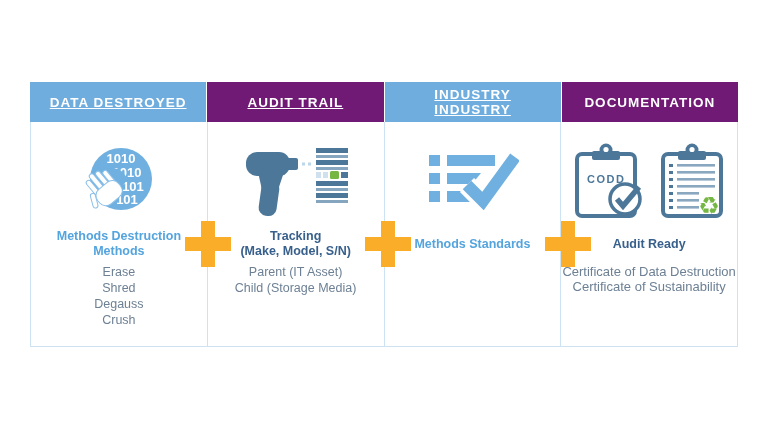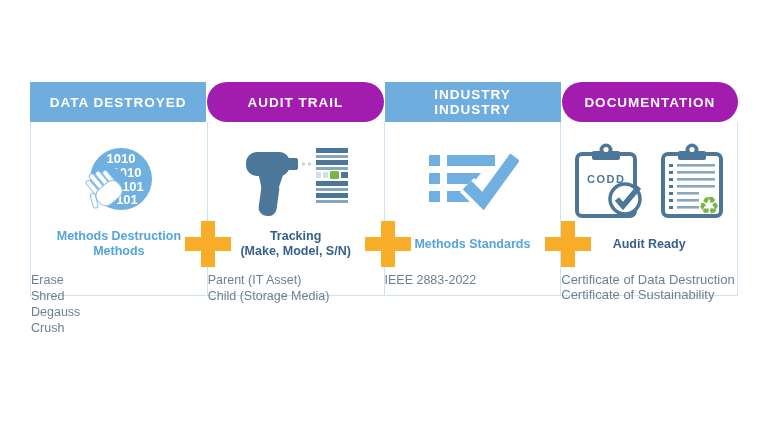"DATA DESTROYED" .header-cell:not(:last-child) { text-decoration: none -> underline }
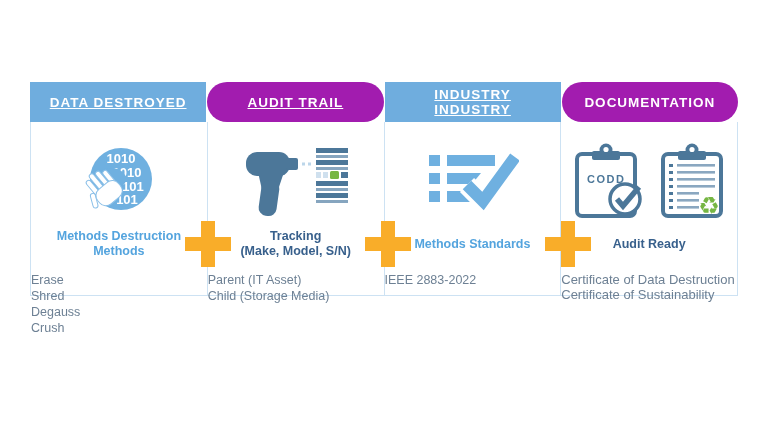"AUDIT TRAIL" .hdr-dark { background: #a21caf -> #701a75; border-radius: 20px -> none }
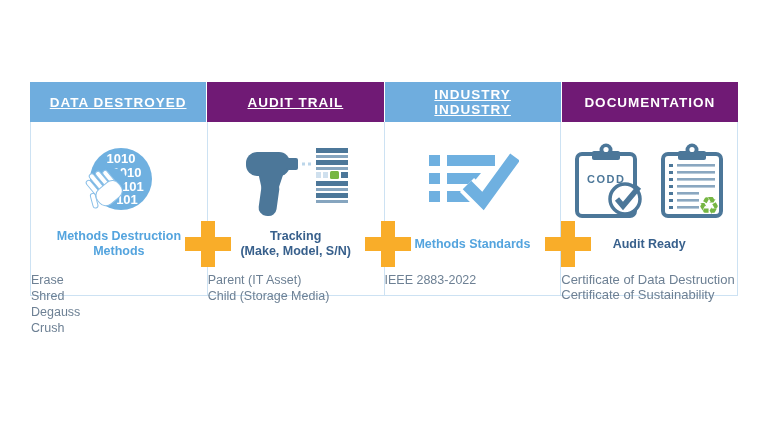"1010" .bodies { height: 174px -> 225px }
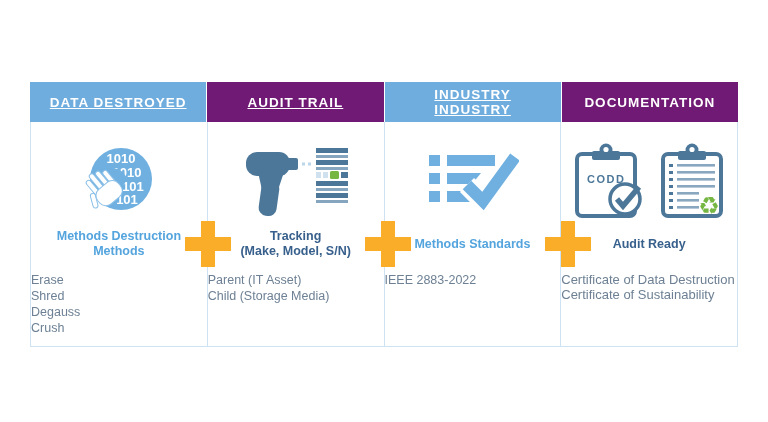"Erase" .details { margin-top: 10px -> 2px; text-align: none -> center }
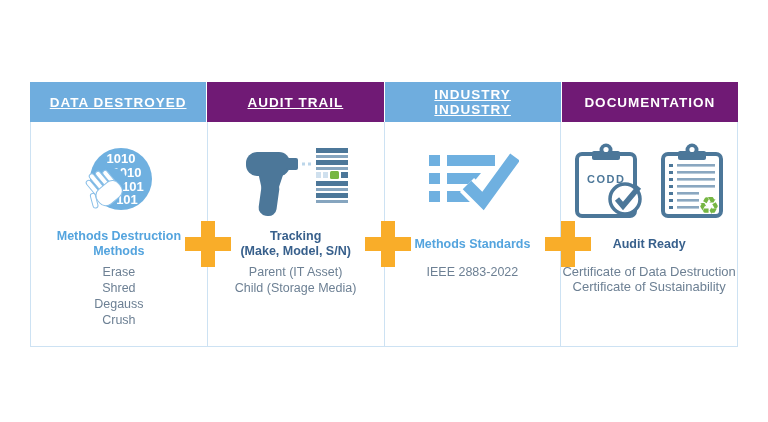"IEEE 2883-2022" div.detail-line { html: <div>IEEE 2883-2022</div> -> none }
